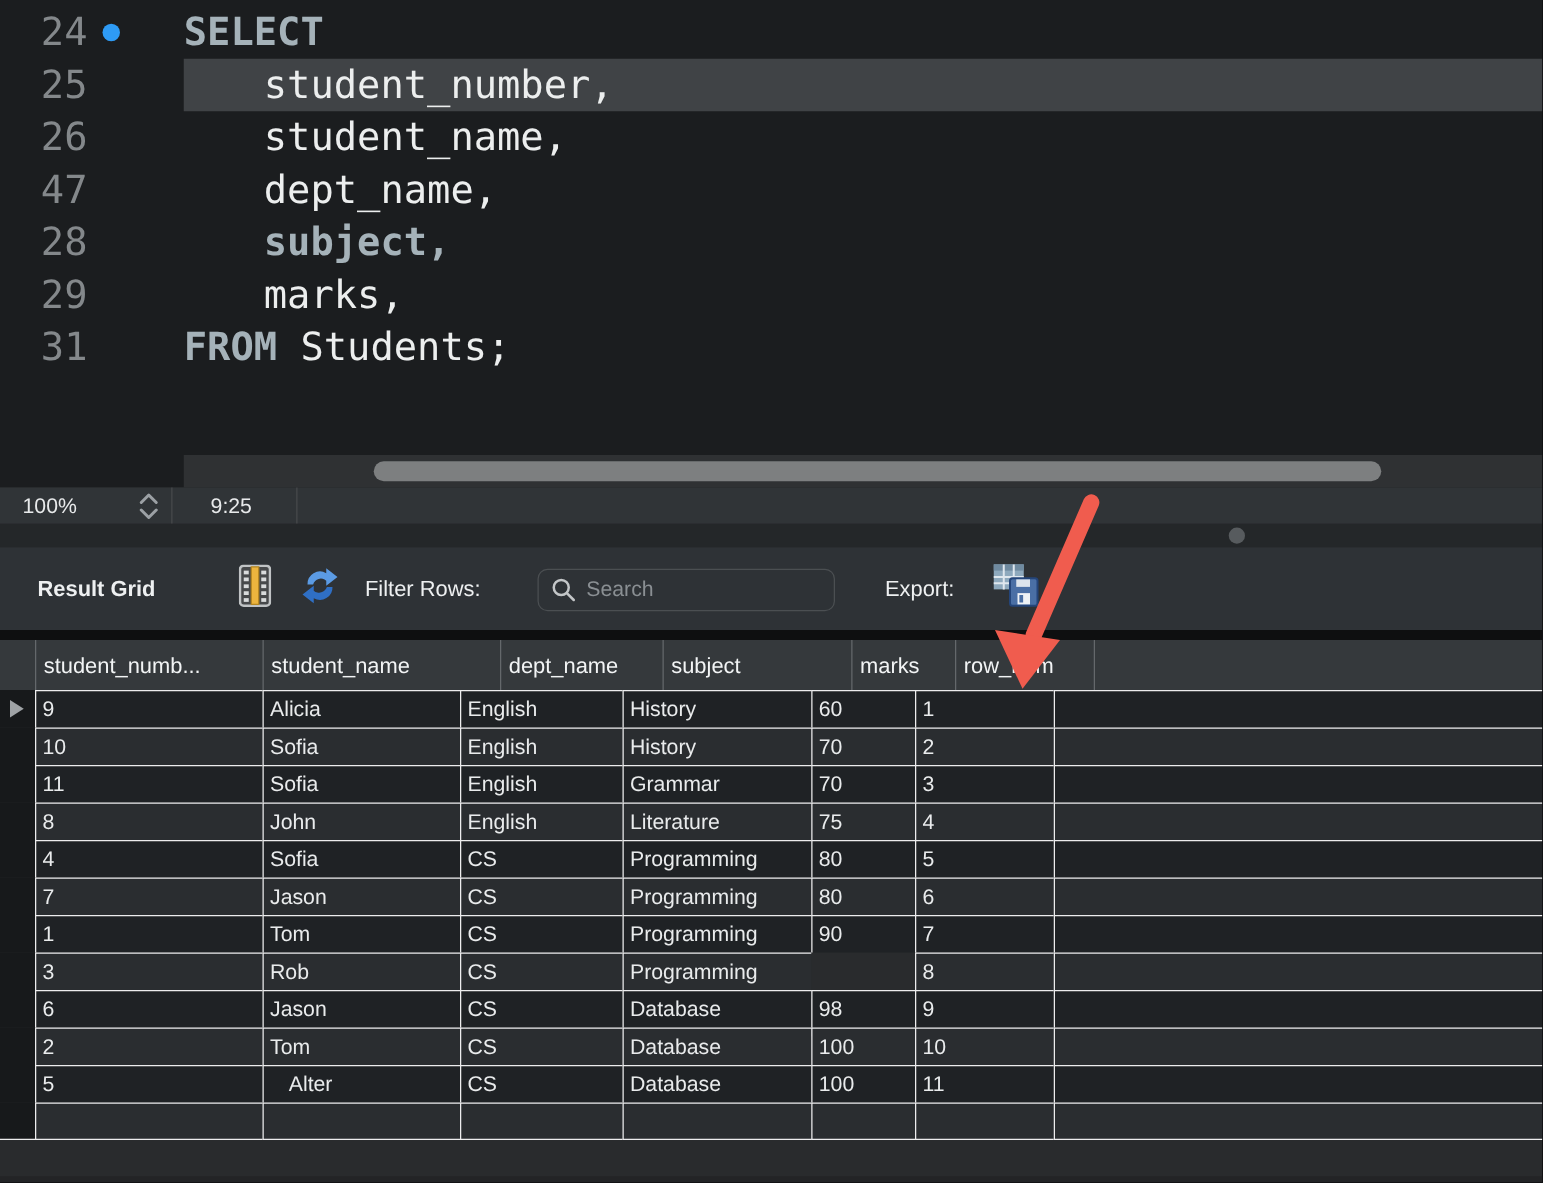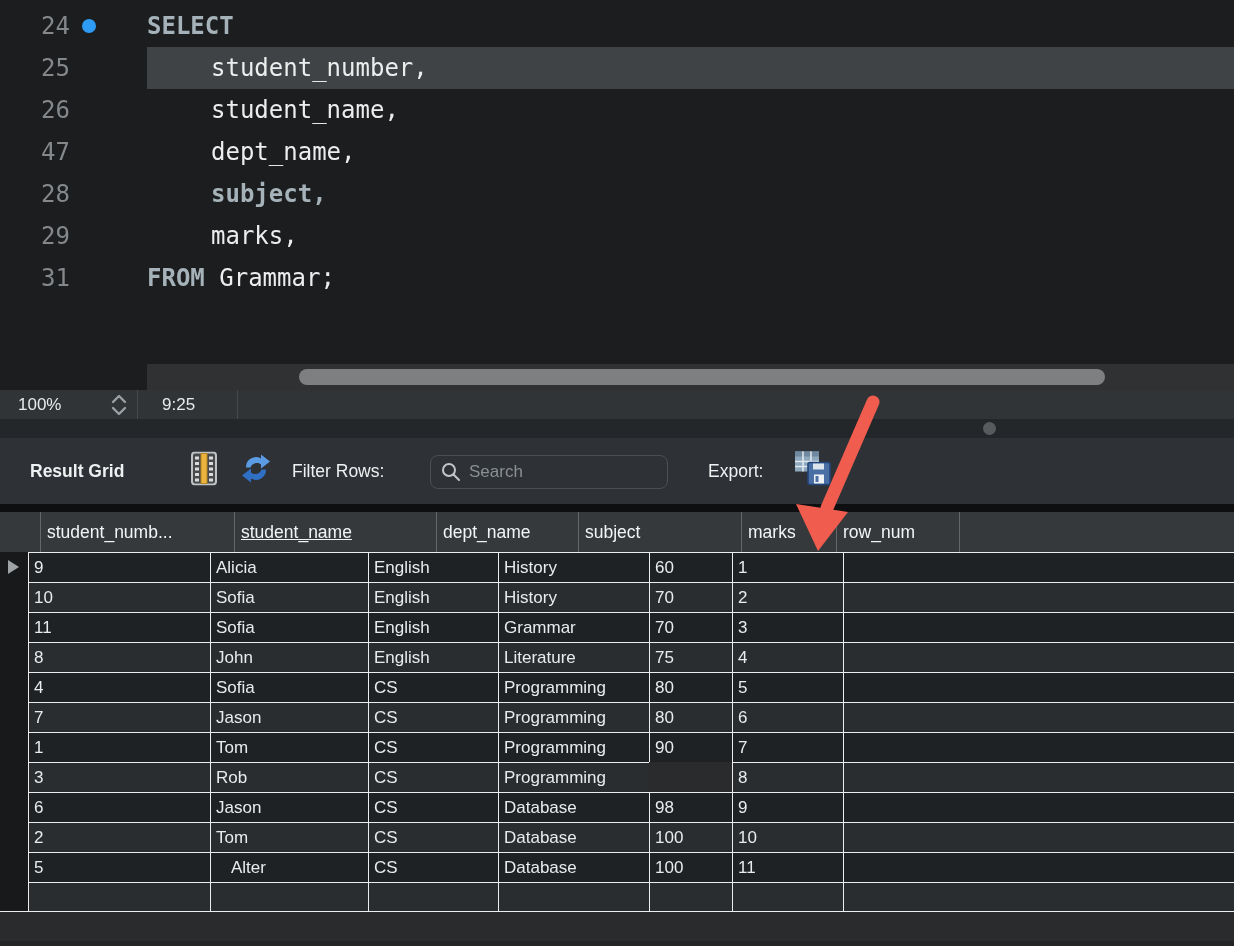"24" .code-line { font-size: 24px -> 31px }
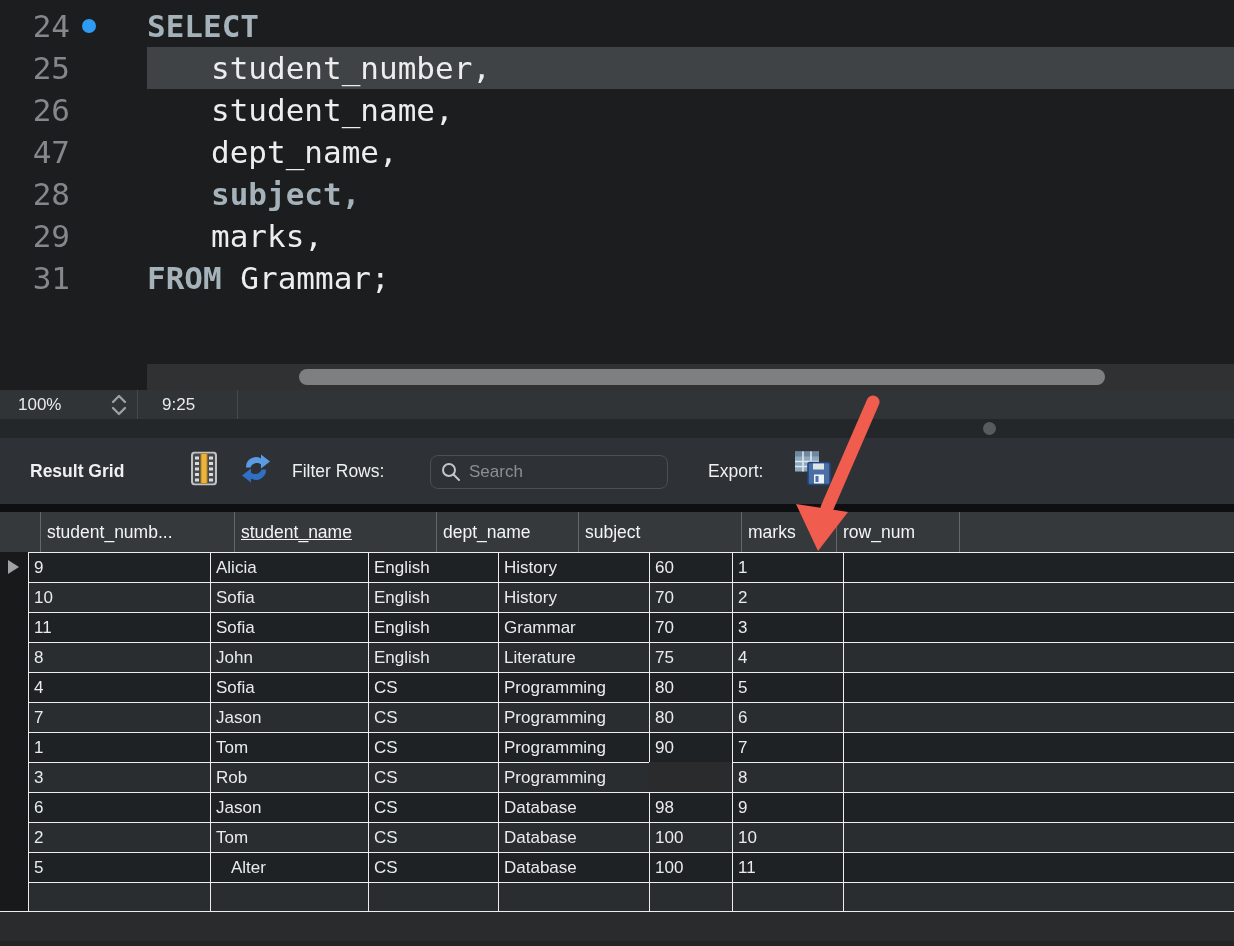"Grammar;" span.id { text: Grammar -> Students }
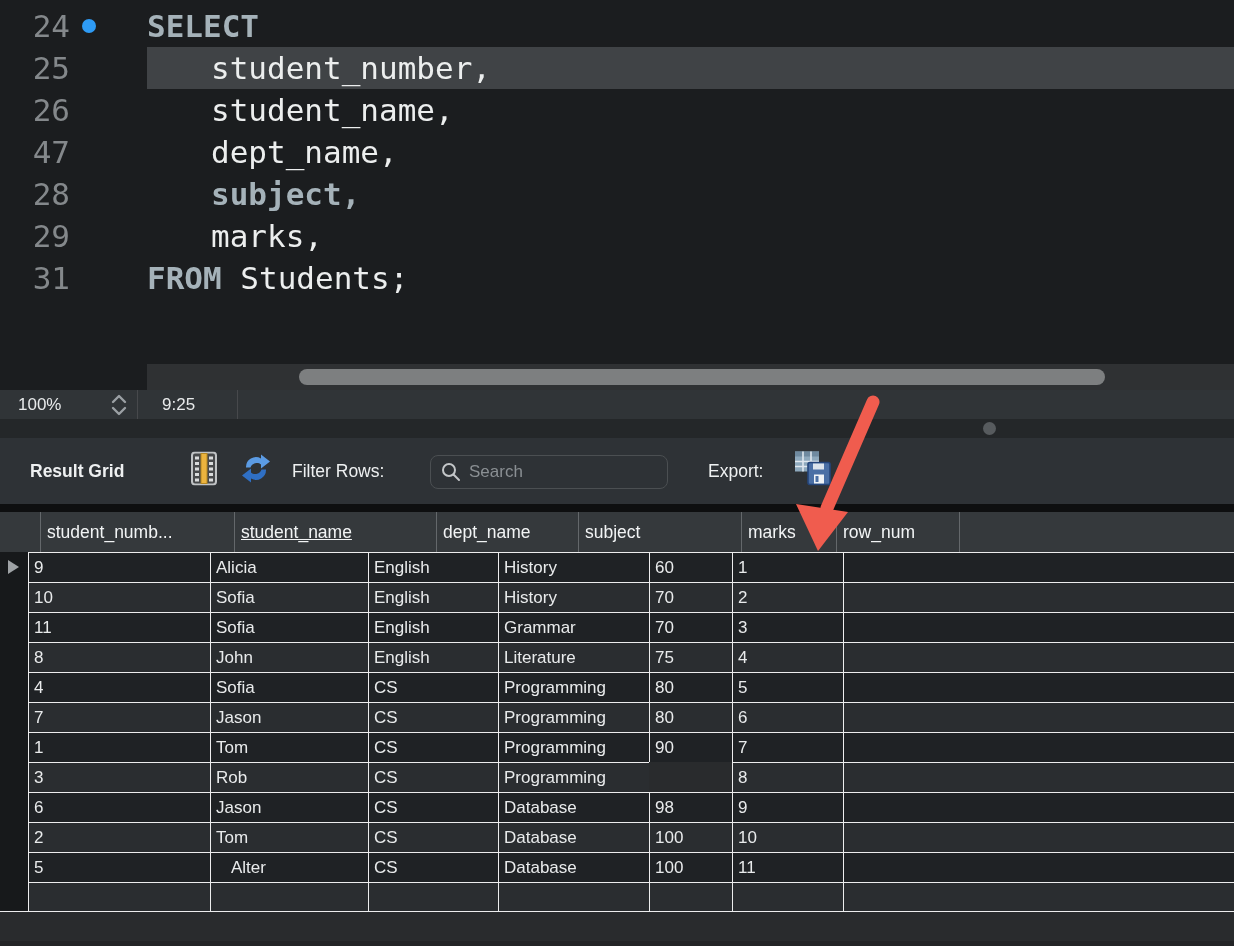"9:25" .sb-time { left: 162px -> 150px; text-align: left -> center }
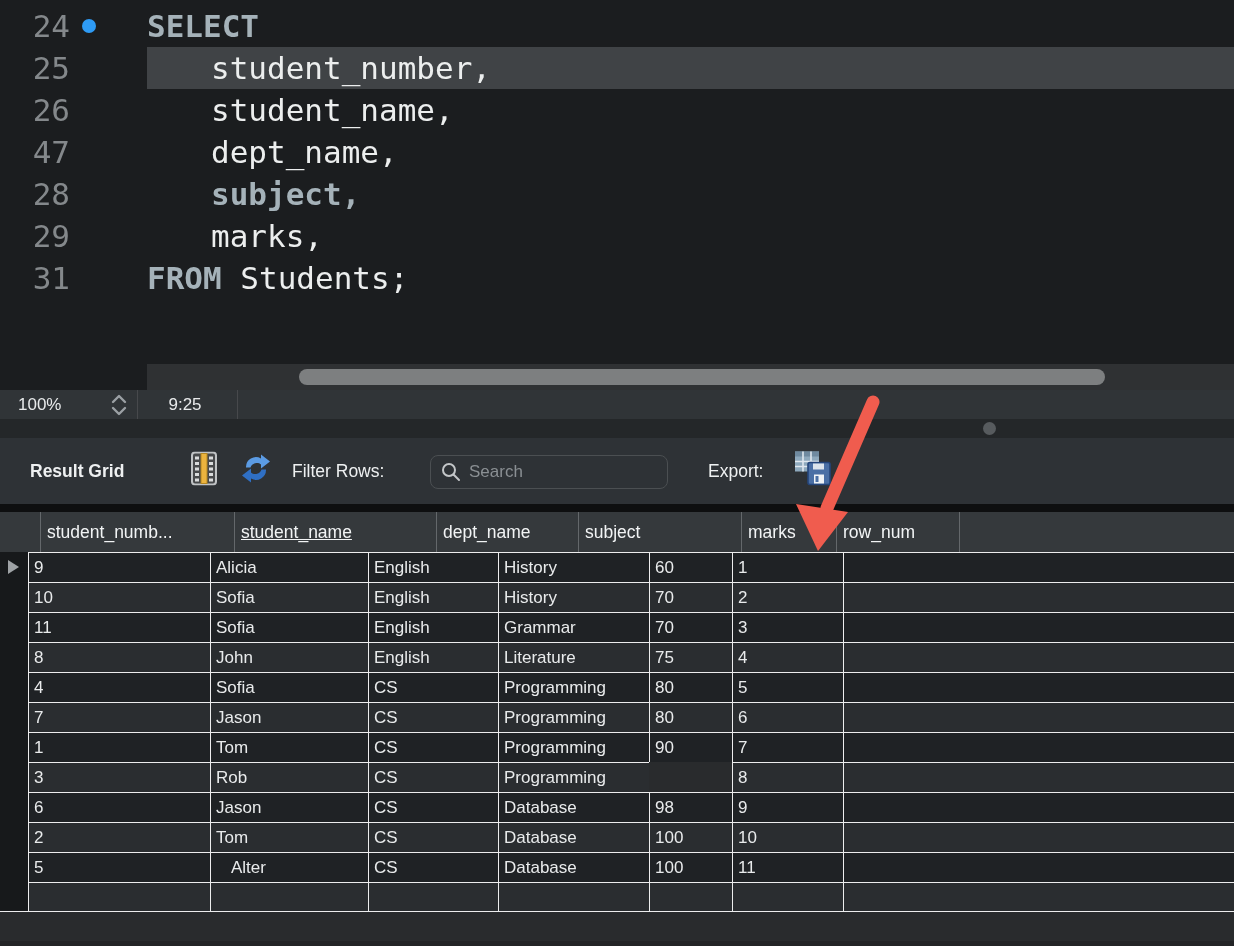"student_numb..." .g-header { gap: 12px -> none }
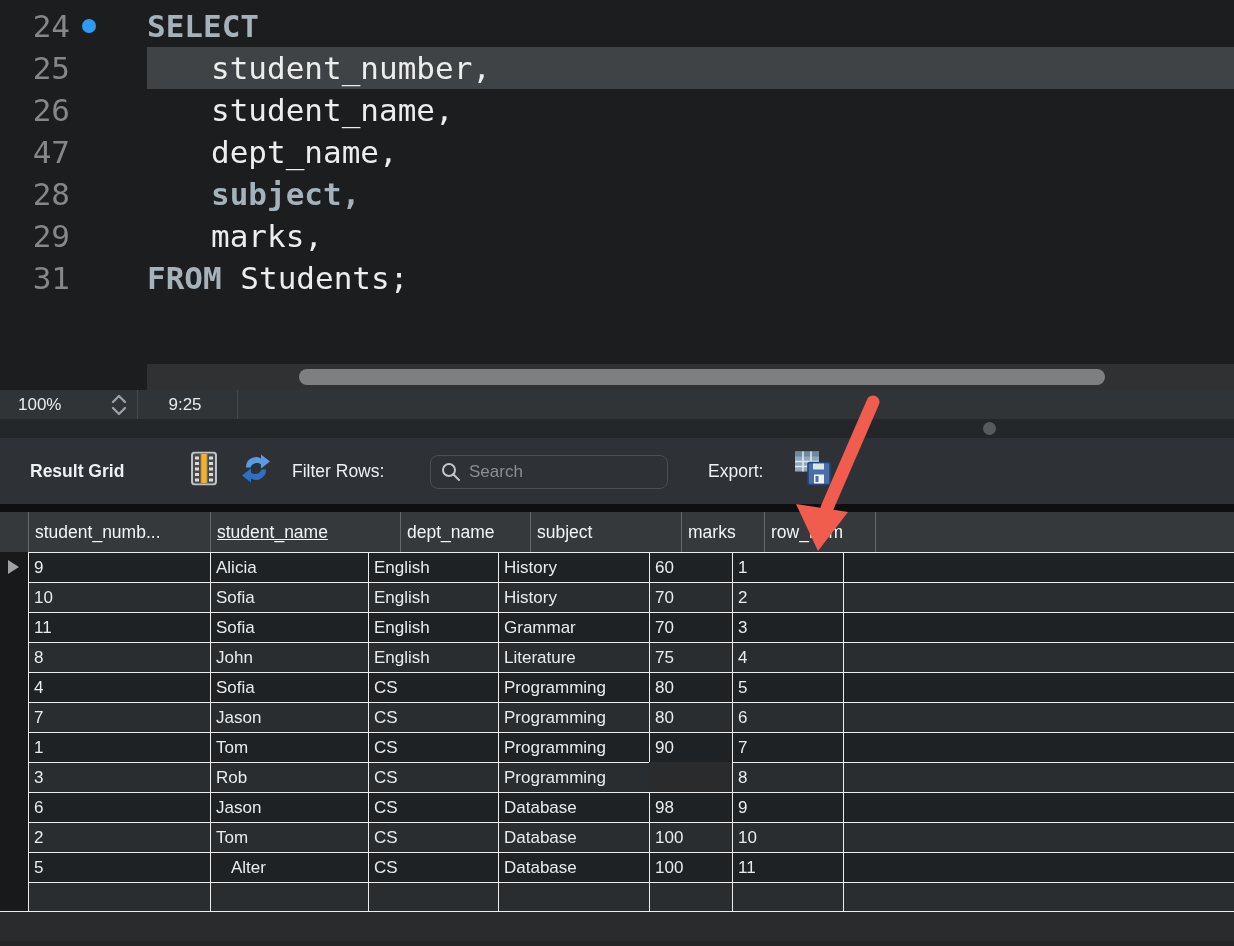"student_name" div.g-hcell { text-decoration: underline -> none }
